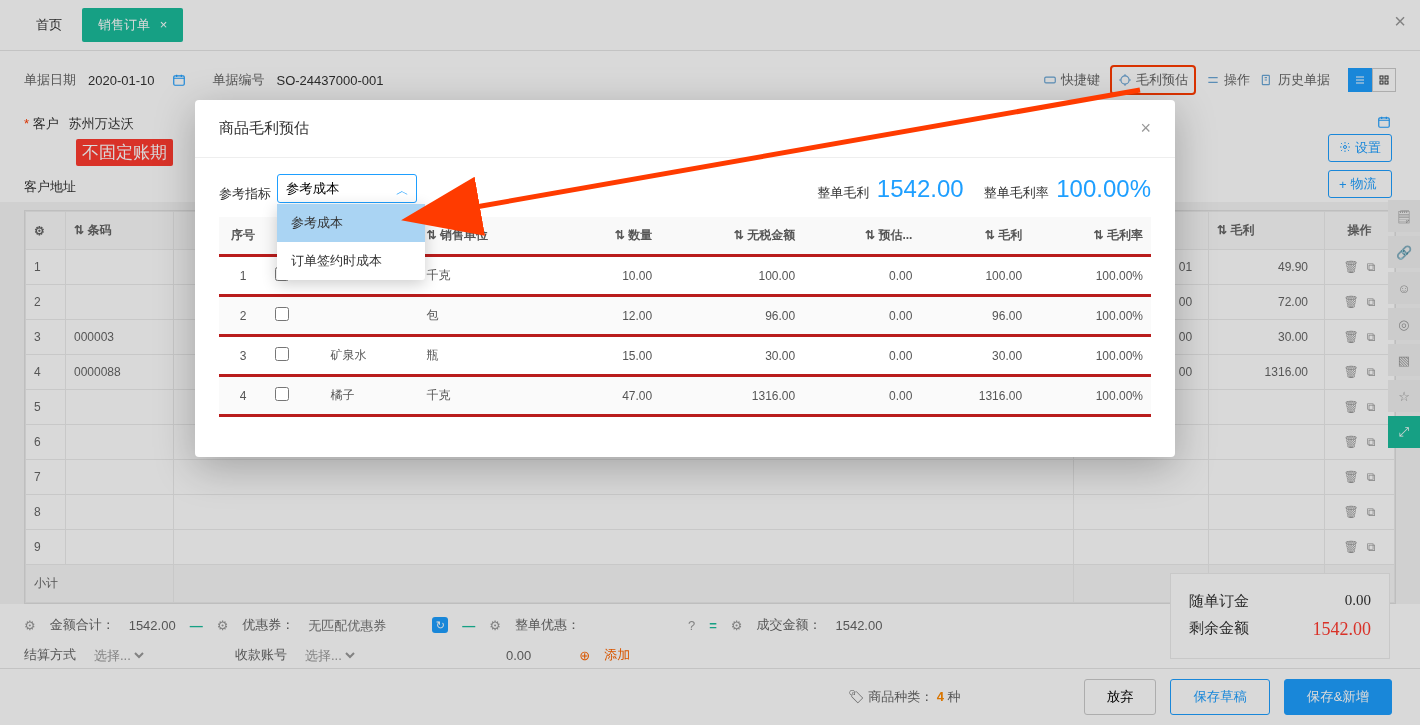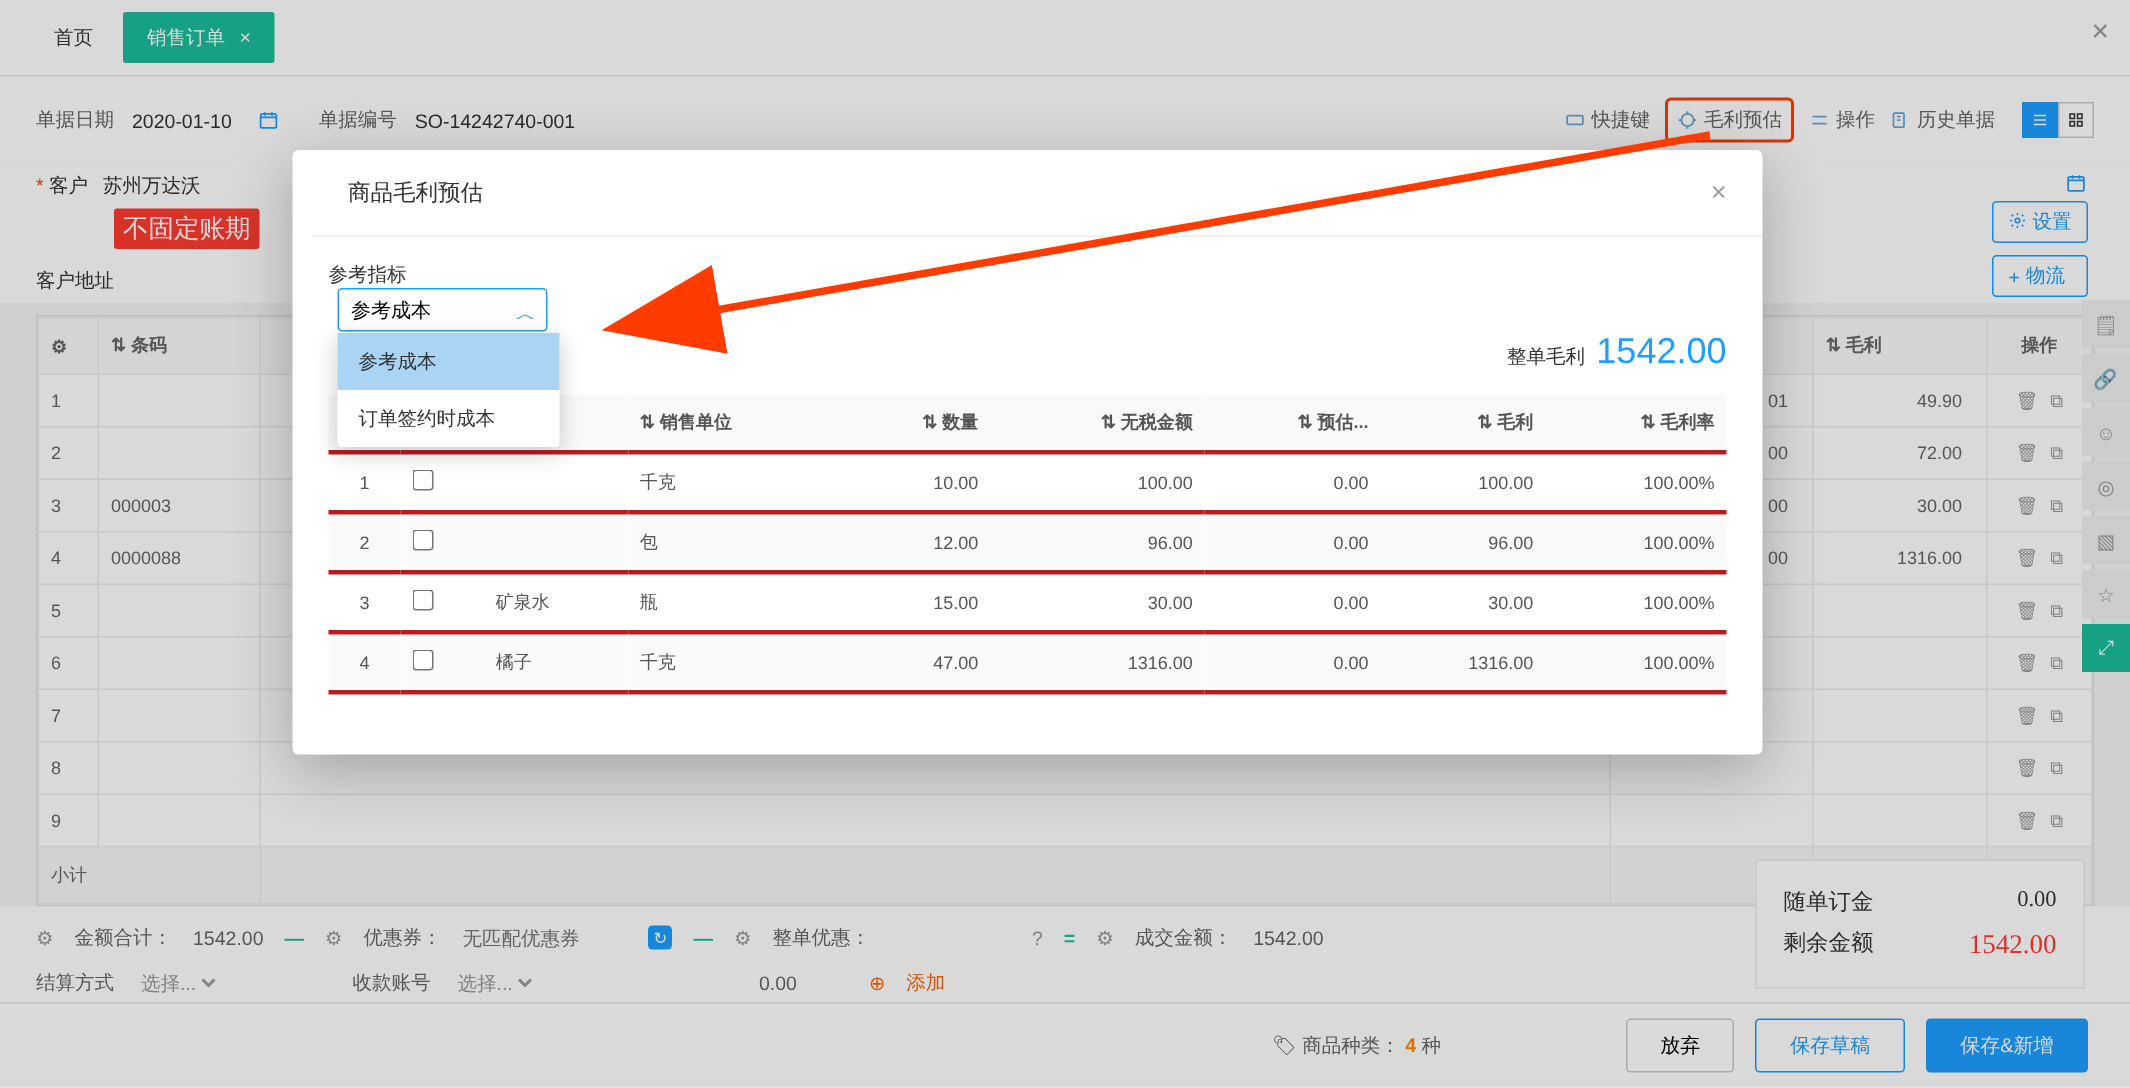"SO-14242740-001" span.val { text: SO-14242740-001 -> SO-24437000-001 }
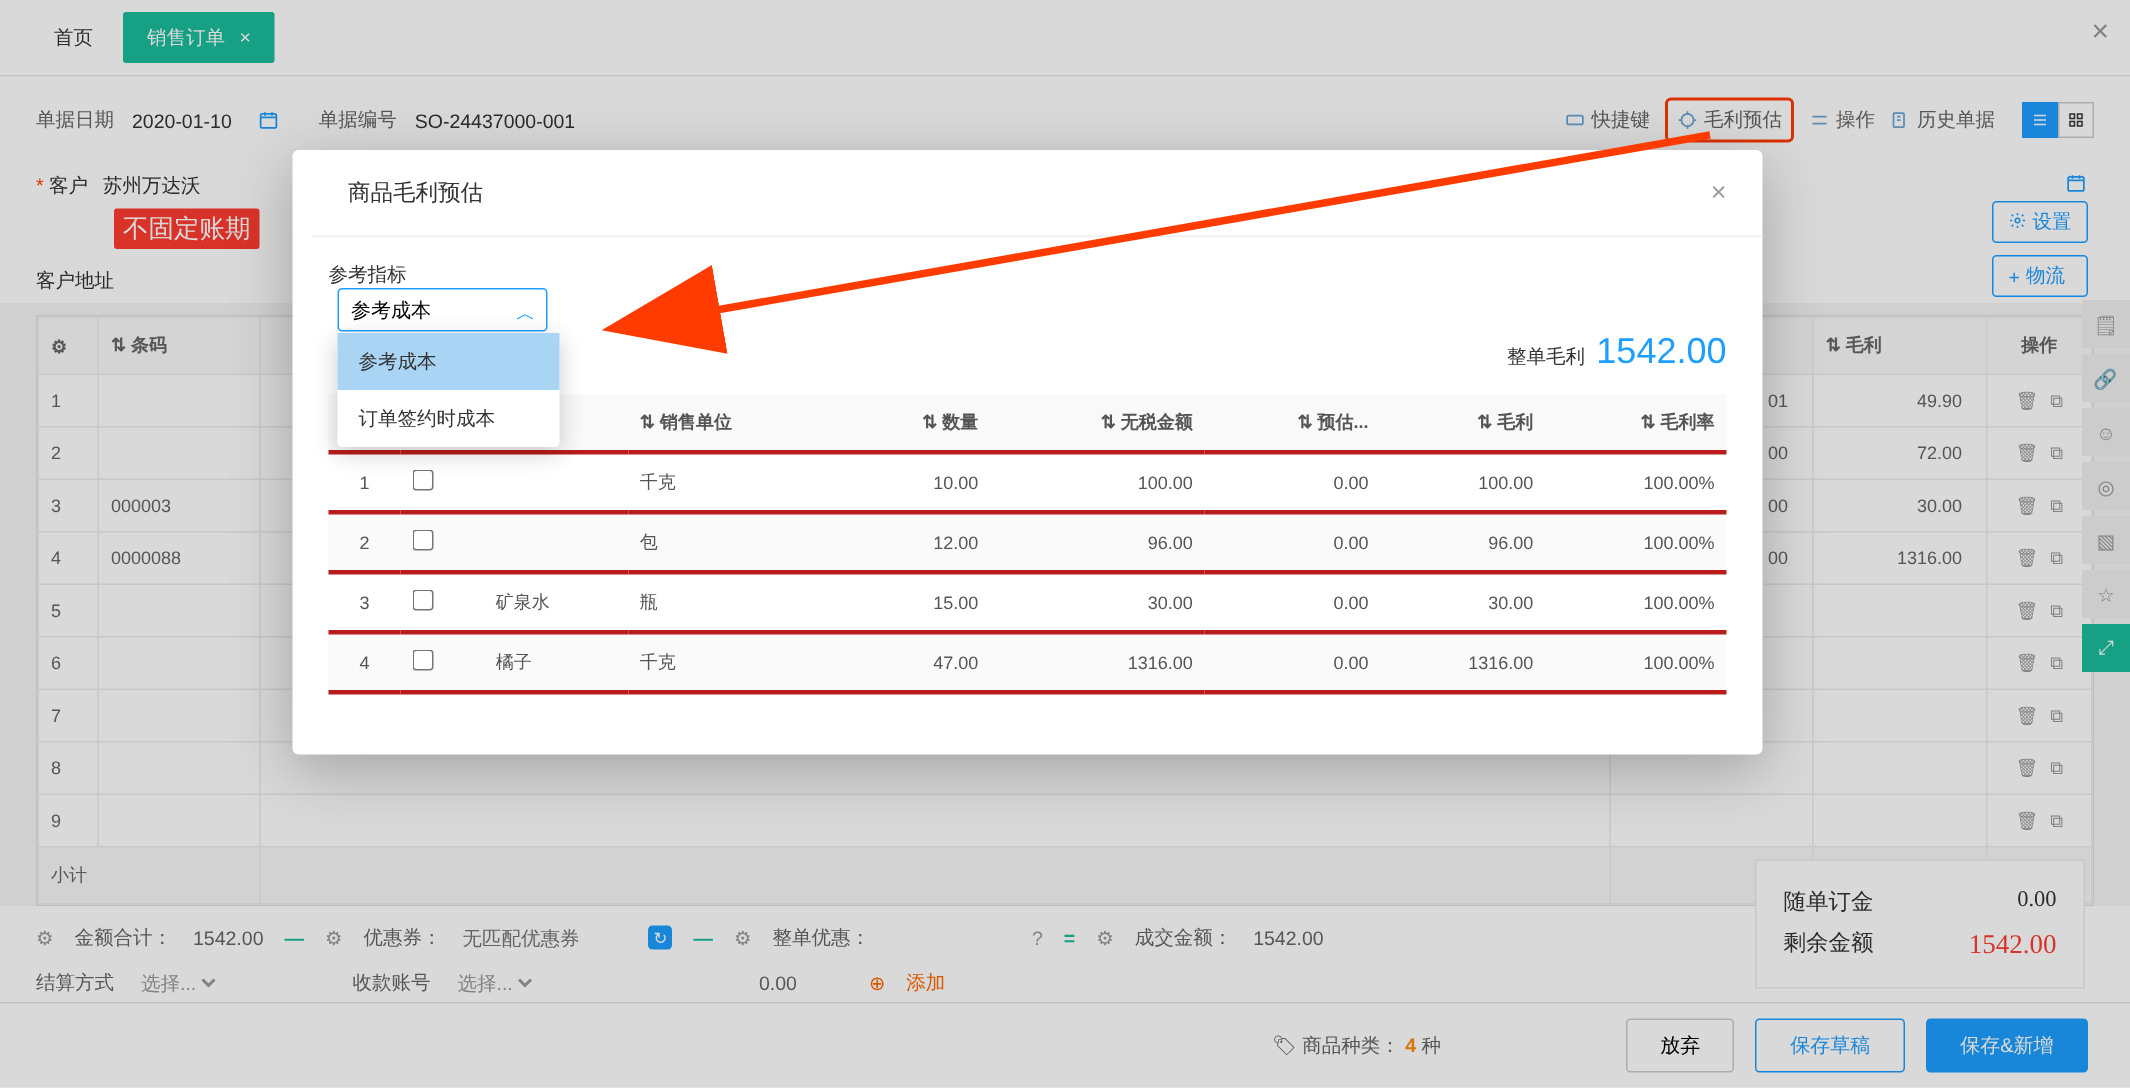"商品毛利预估" .modal-head { margin-left: 13px -> none }
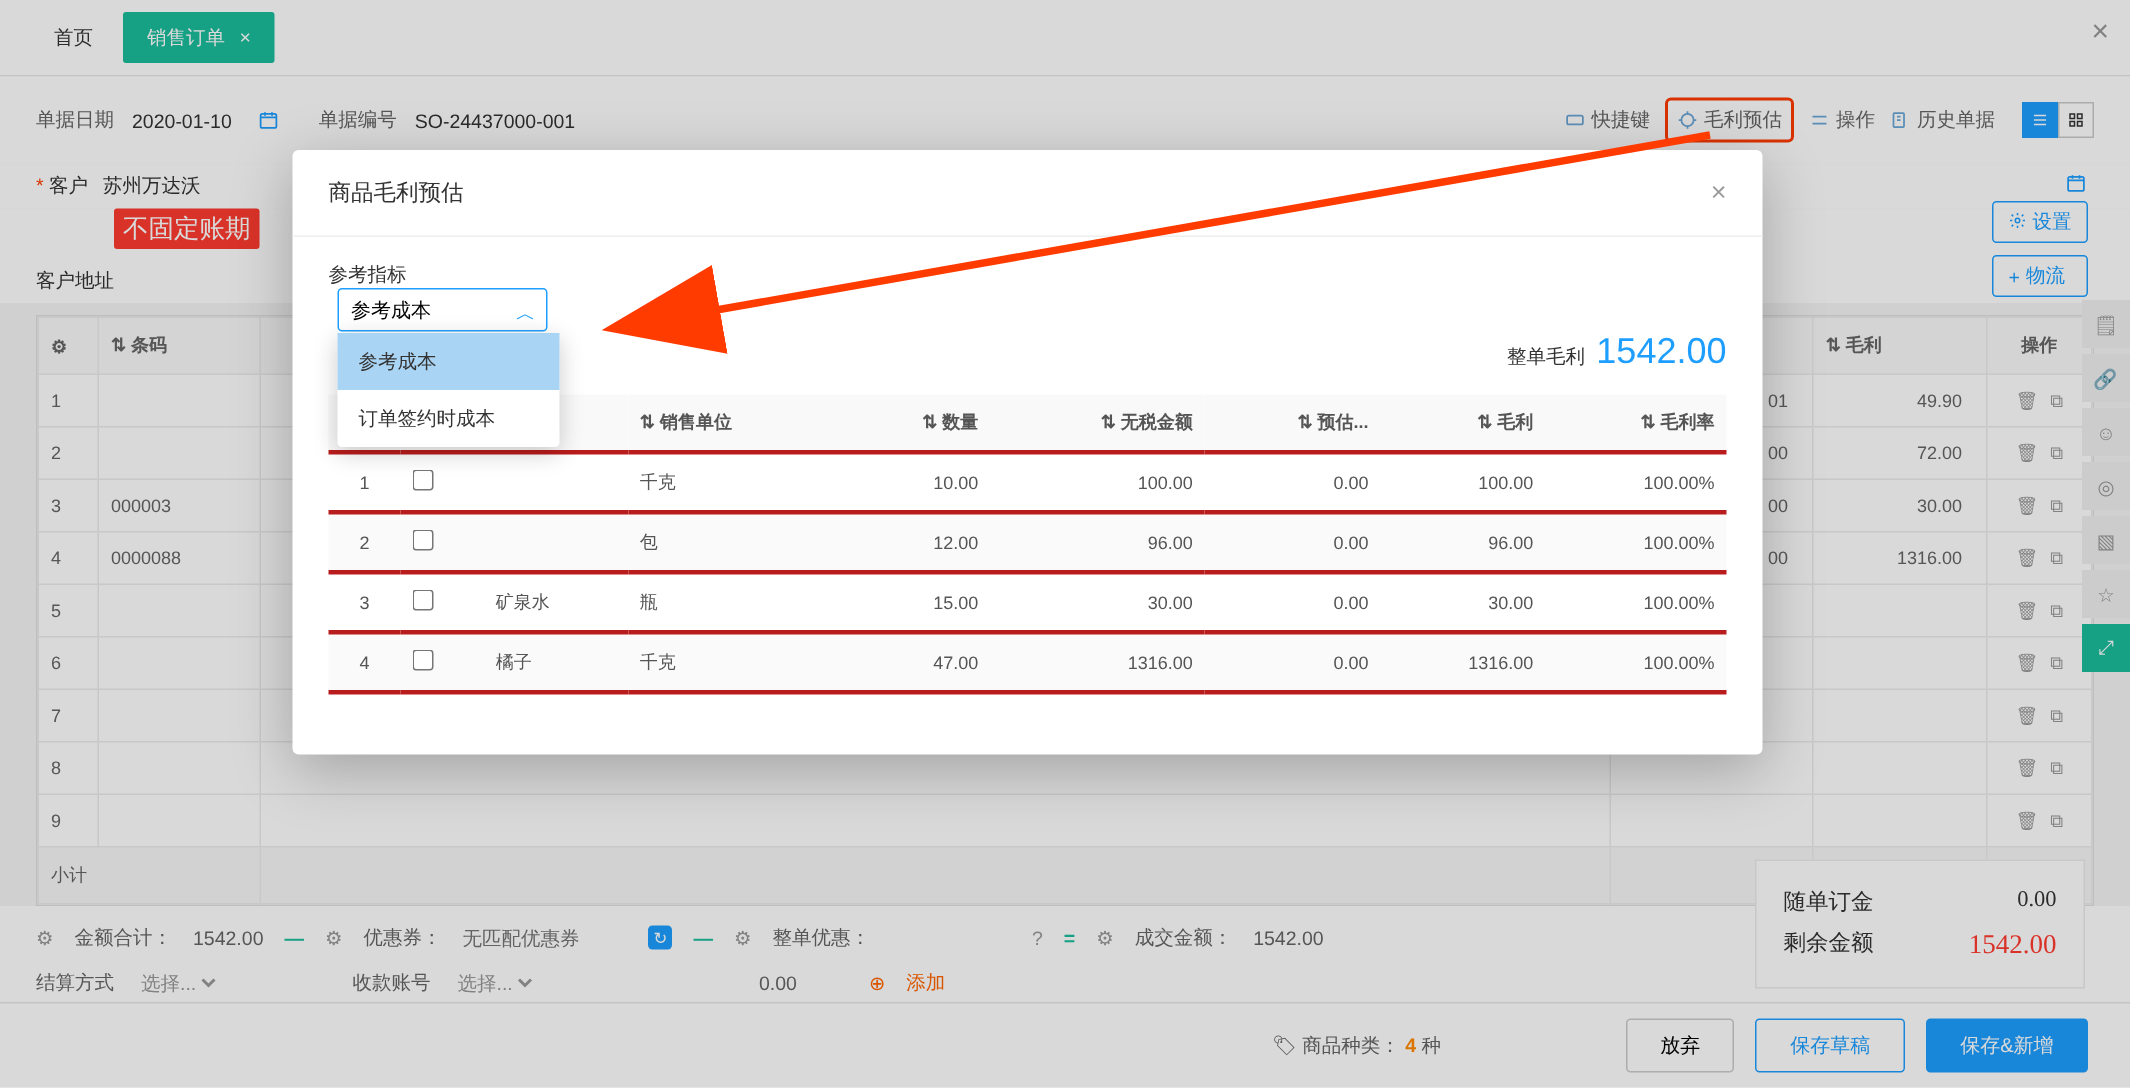"参考指标" .modal-filter { align-items: flex-start -> flex-end; flex-direction: column -> none }
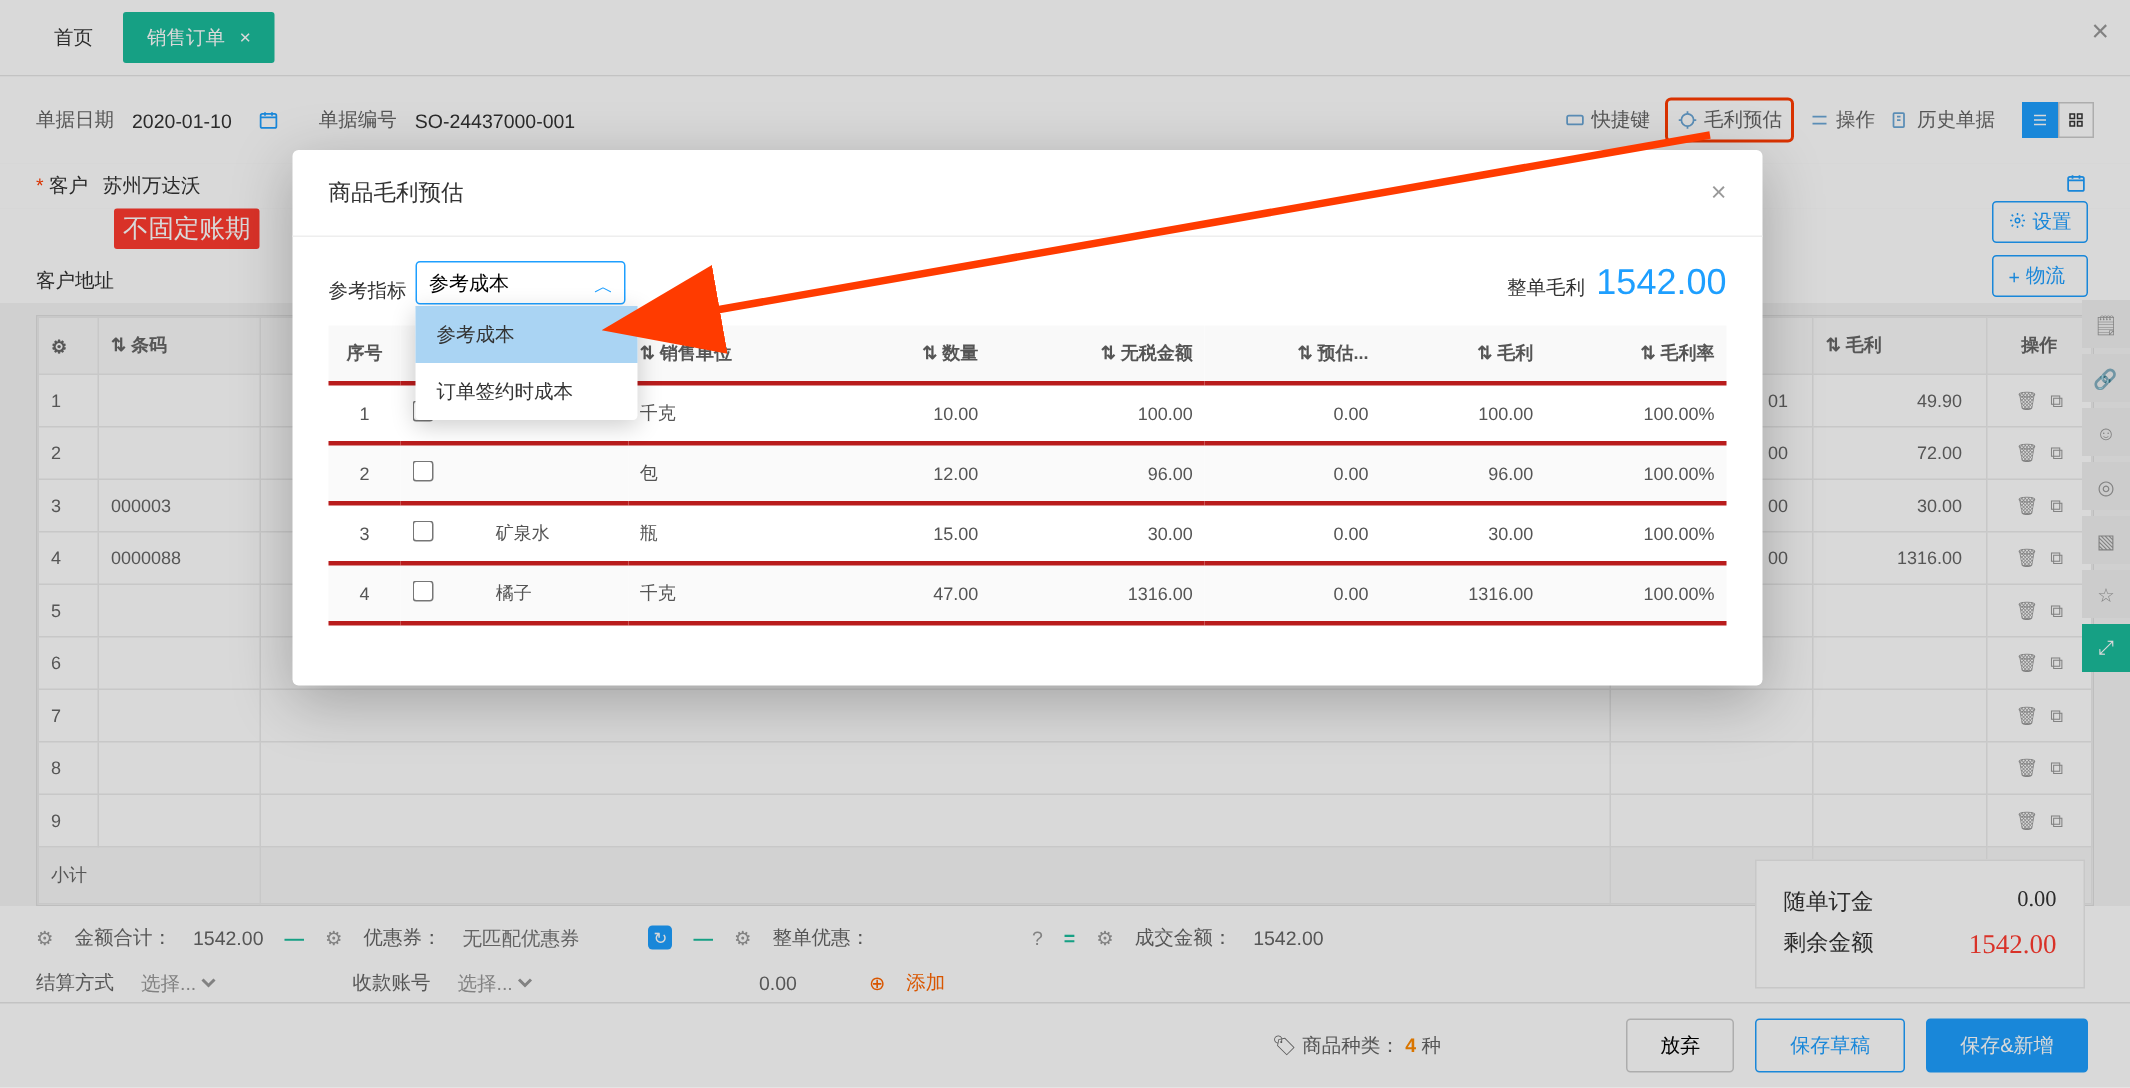"整单毛利率 100.00%" span { html: none -> <span> <span>整单毛利率</span> <span>100.00%</span> </span> }
